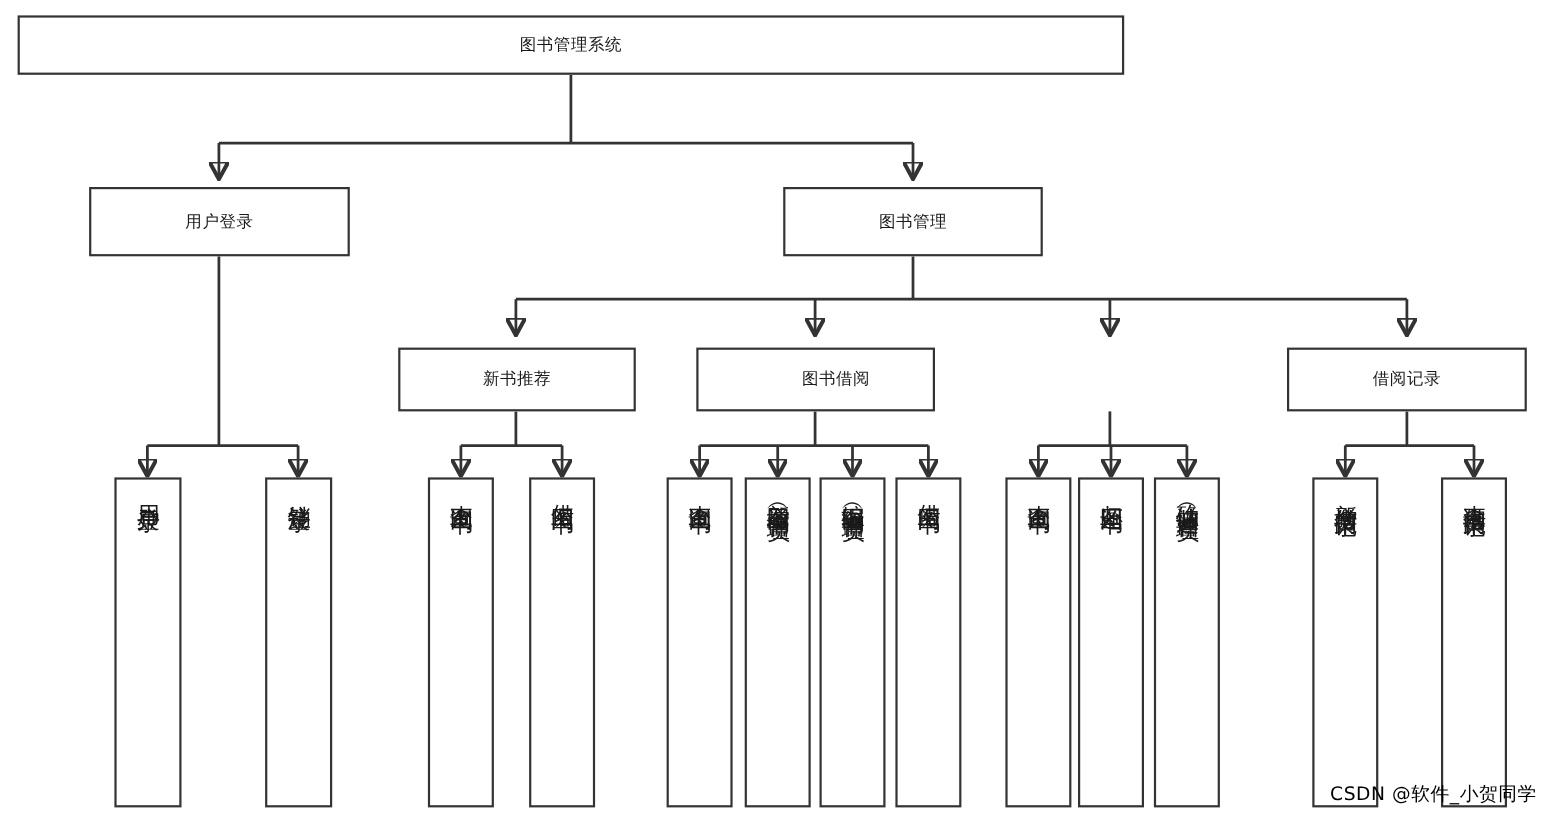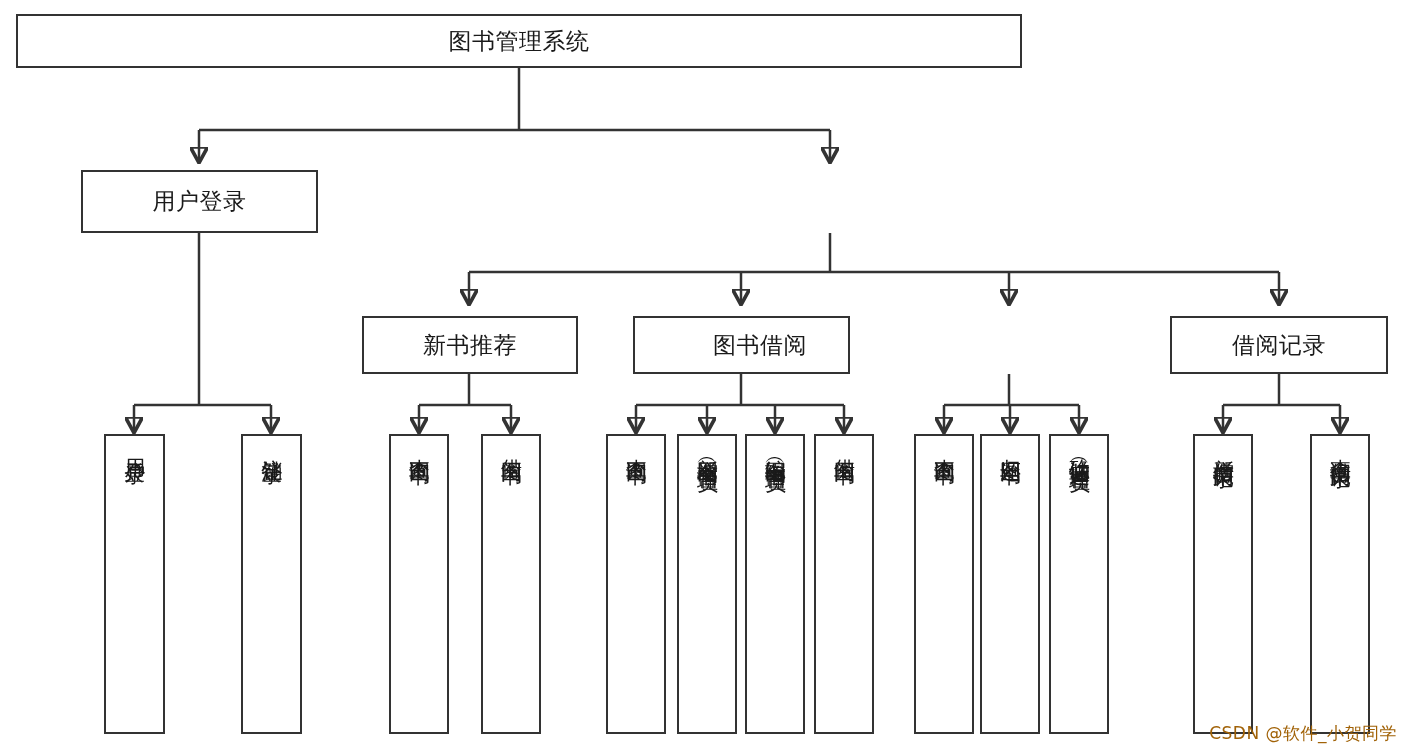"图书管理系统" .node .label { font-size: 23px -> 15px }
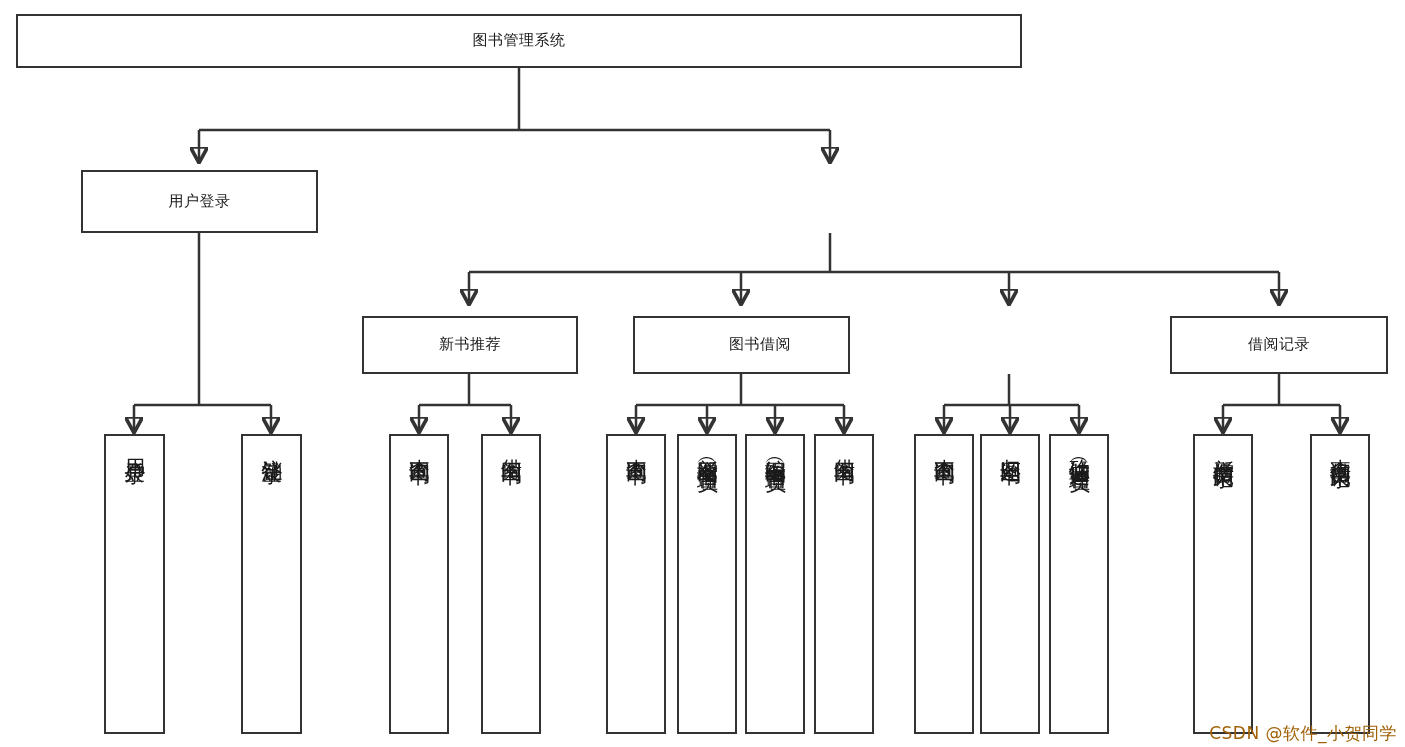"图书管理" div.node { html: none -> <div> <span>图书管理</span> </div> }
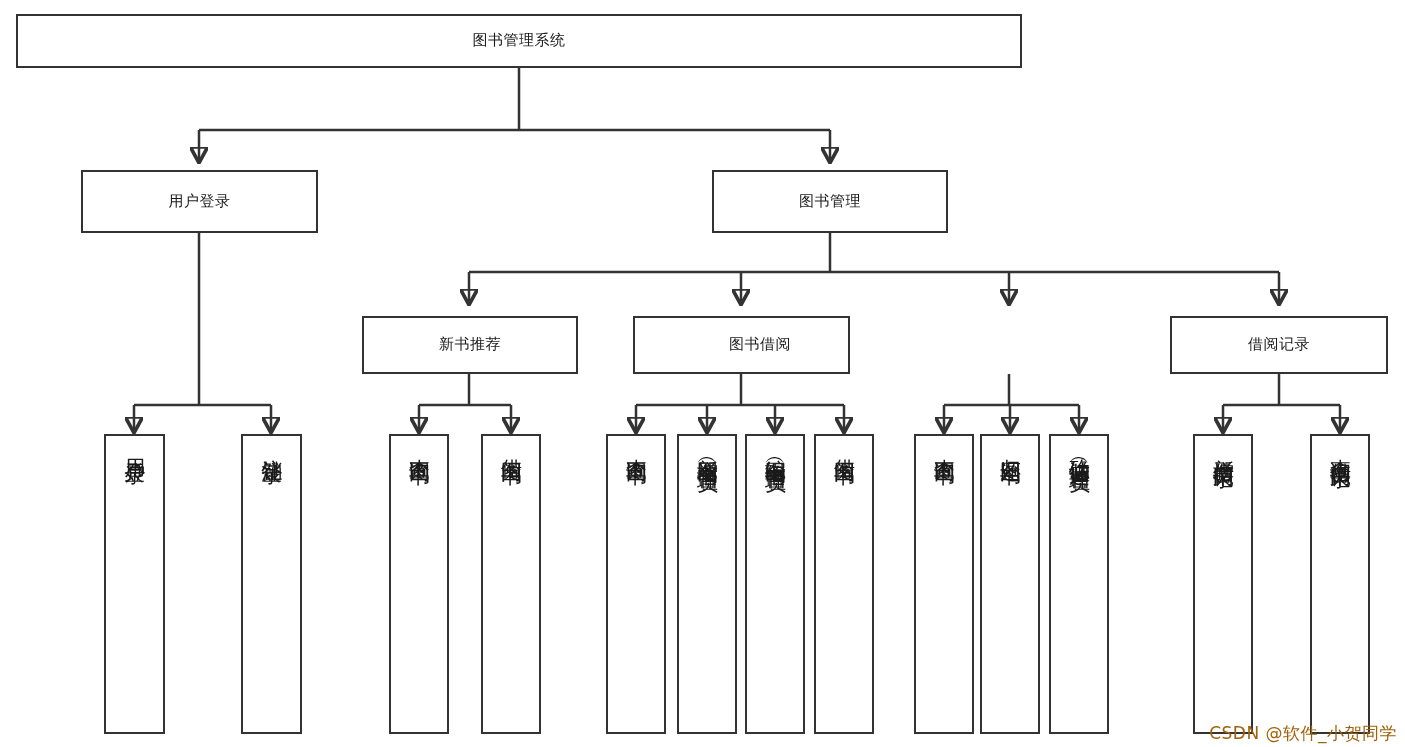"CSDN @软件_小贺同学" .watermark { bottom: 2px -> 14px; color: #a16207 -> #000000 }
